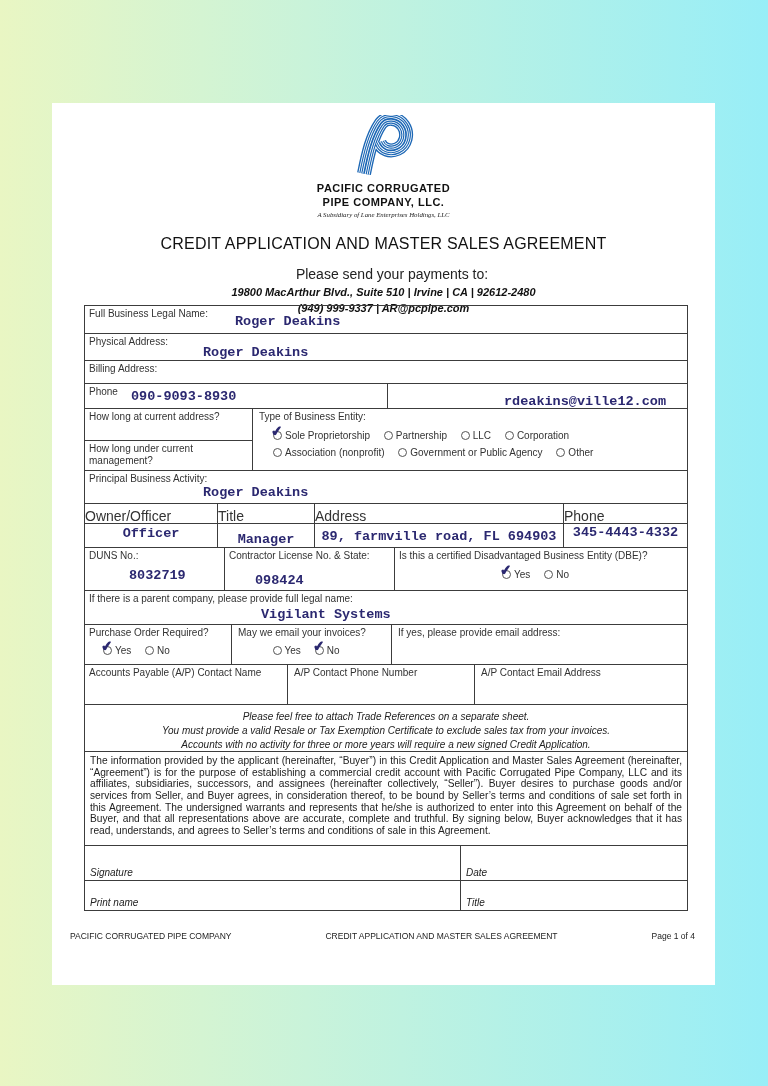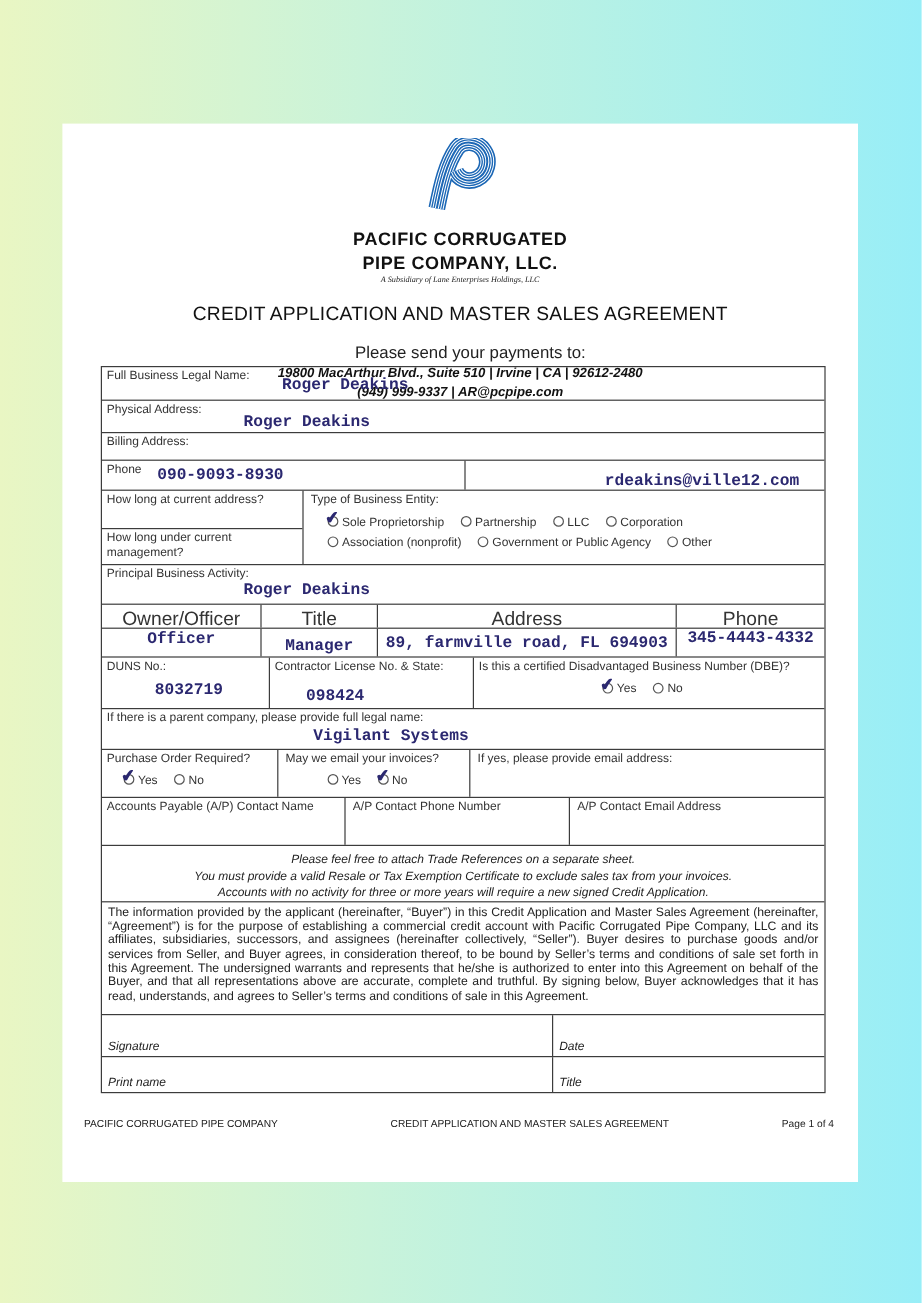"PACIFIC CORRUGATED" .brand-name { font-size: 15px -> 11px; margin-top: 10px -> 2px }
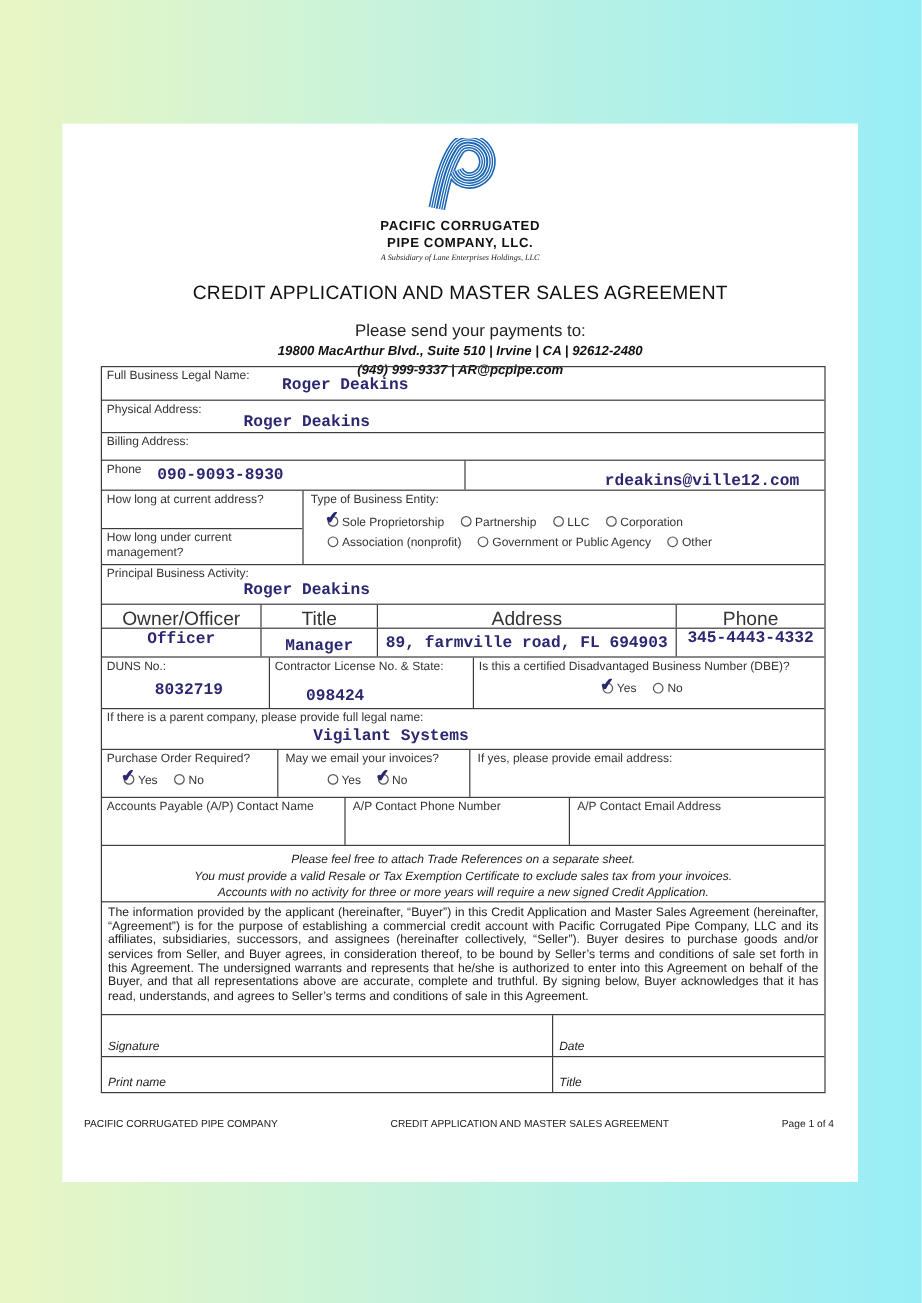"Owner/Officer" .hdrcell { font-size: 16px -> 14px; text-align: center -> none }
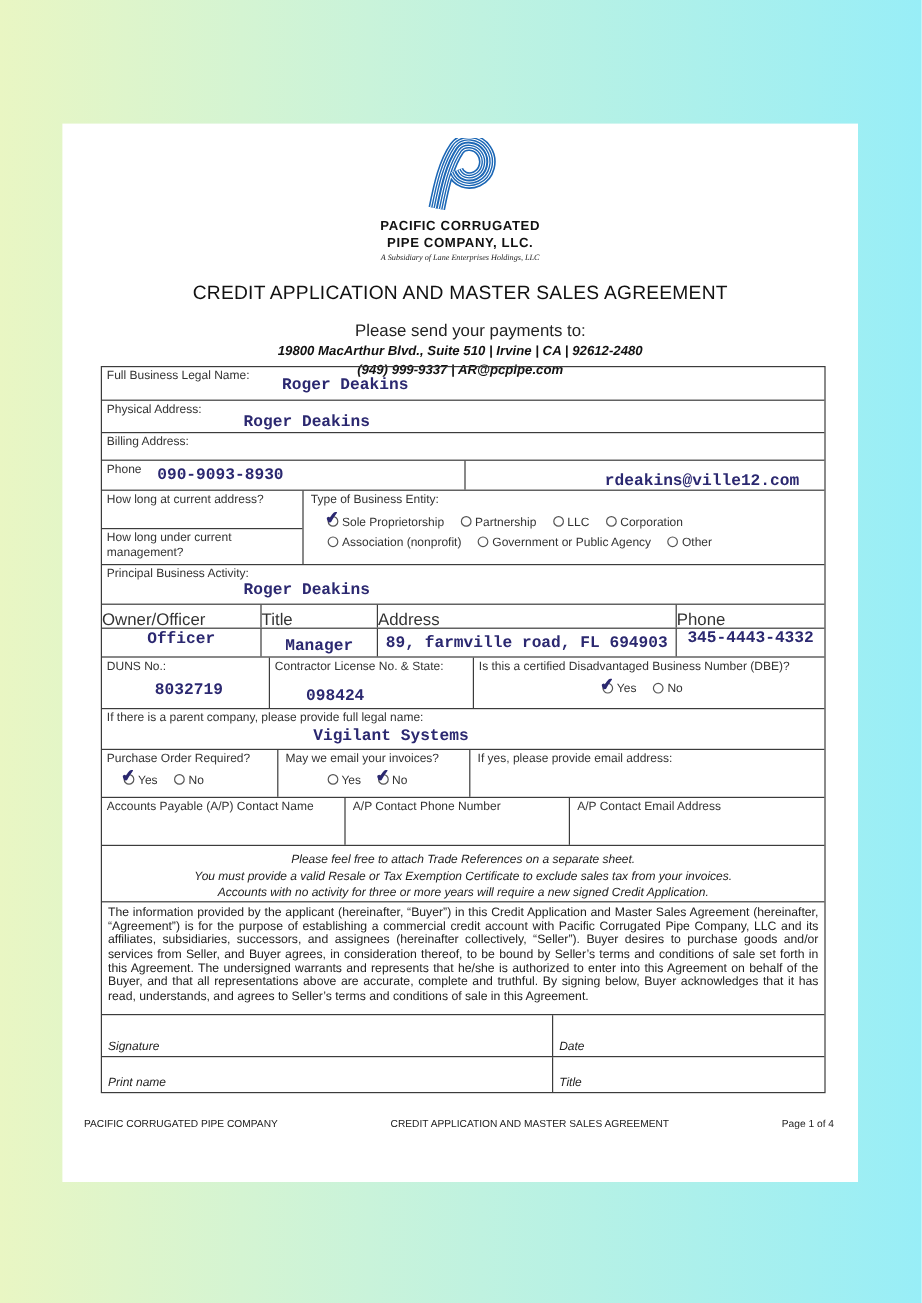"Is this a certified Disadvantaged" span.lbl { text: Number -> Entity }
